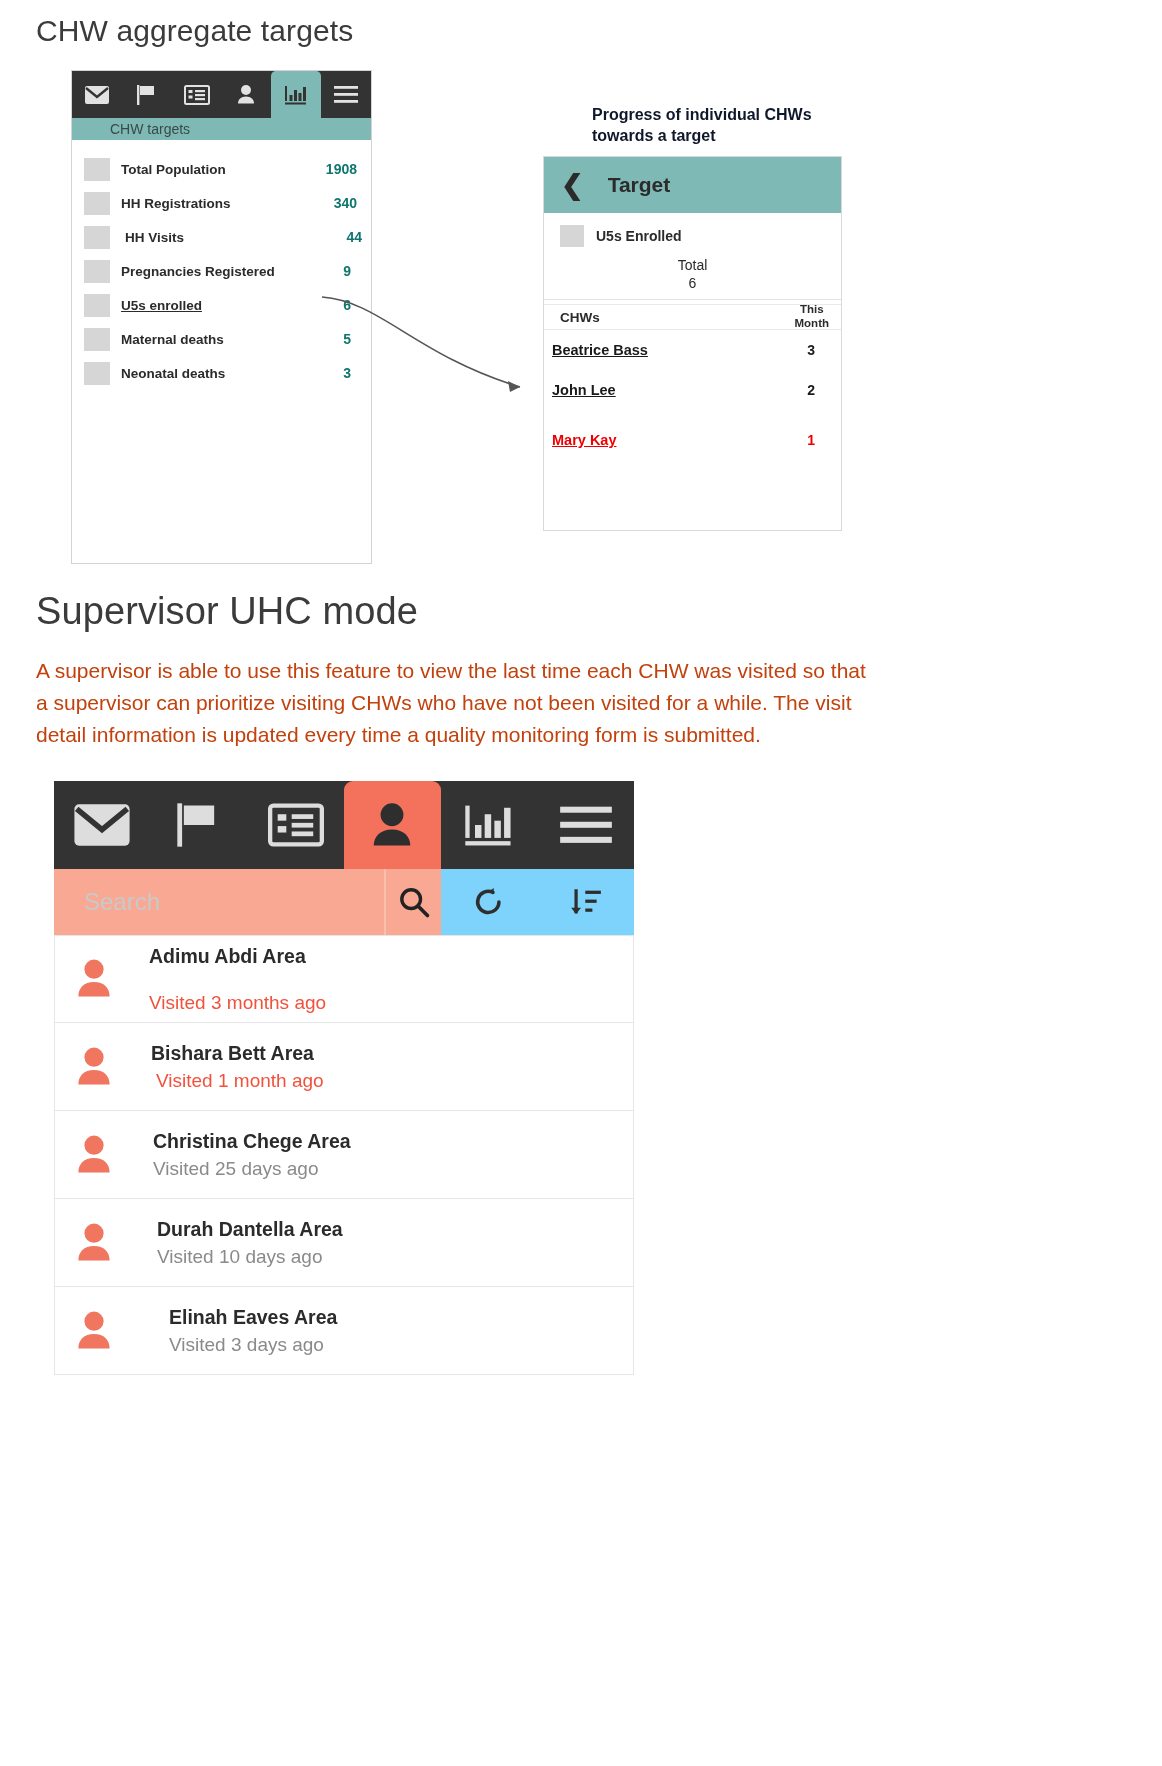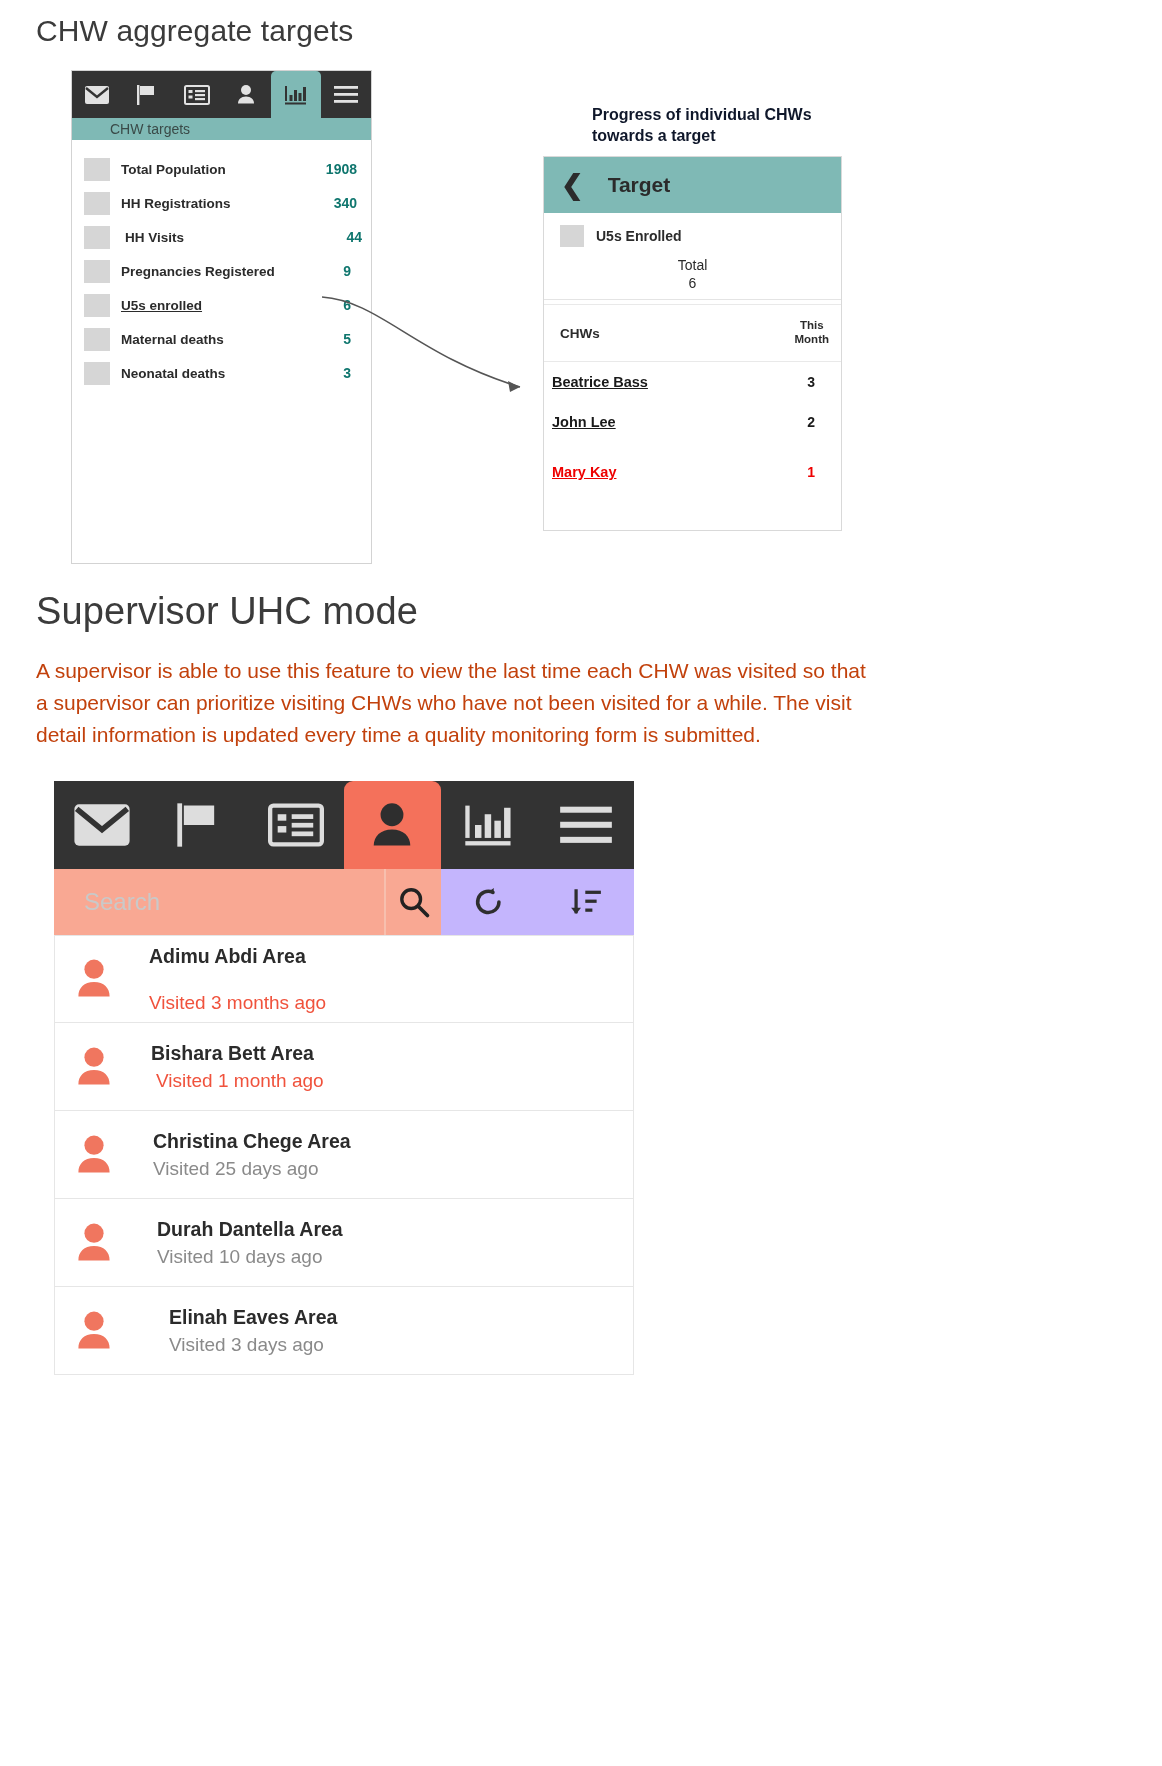"CHWs" .chw-thead { height: 58px -> 26px }
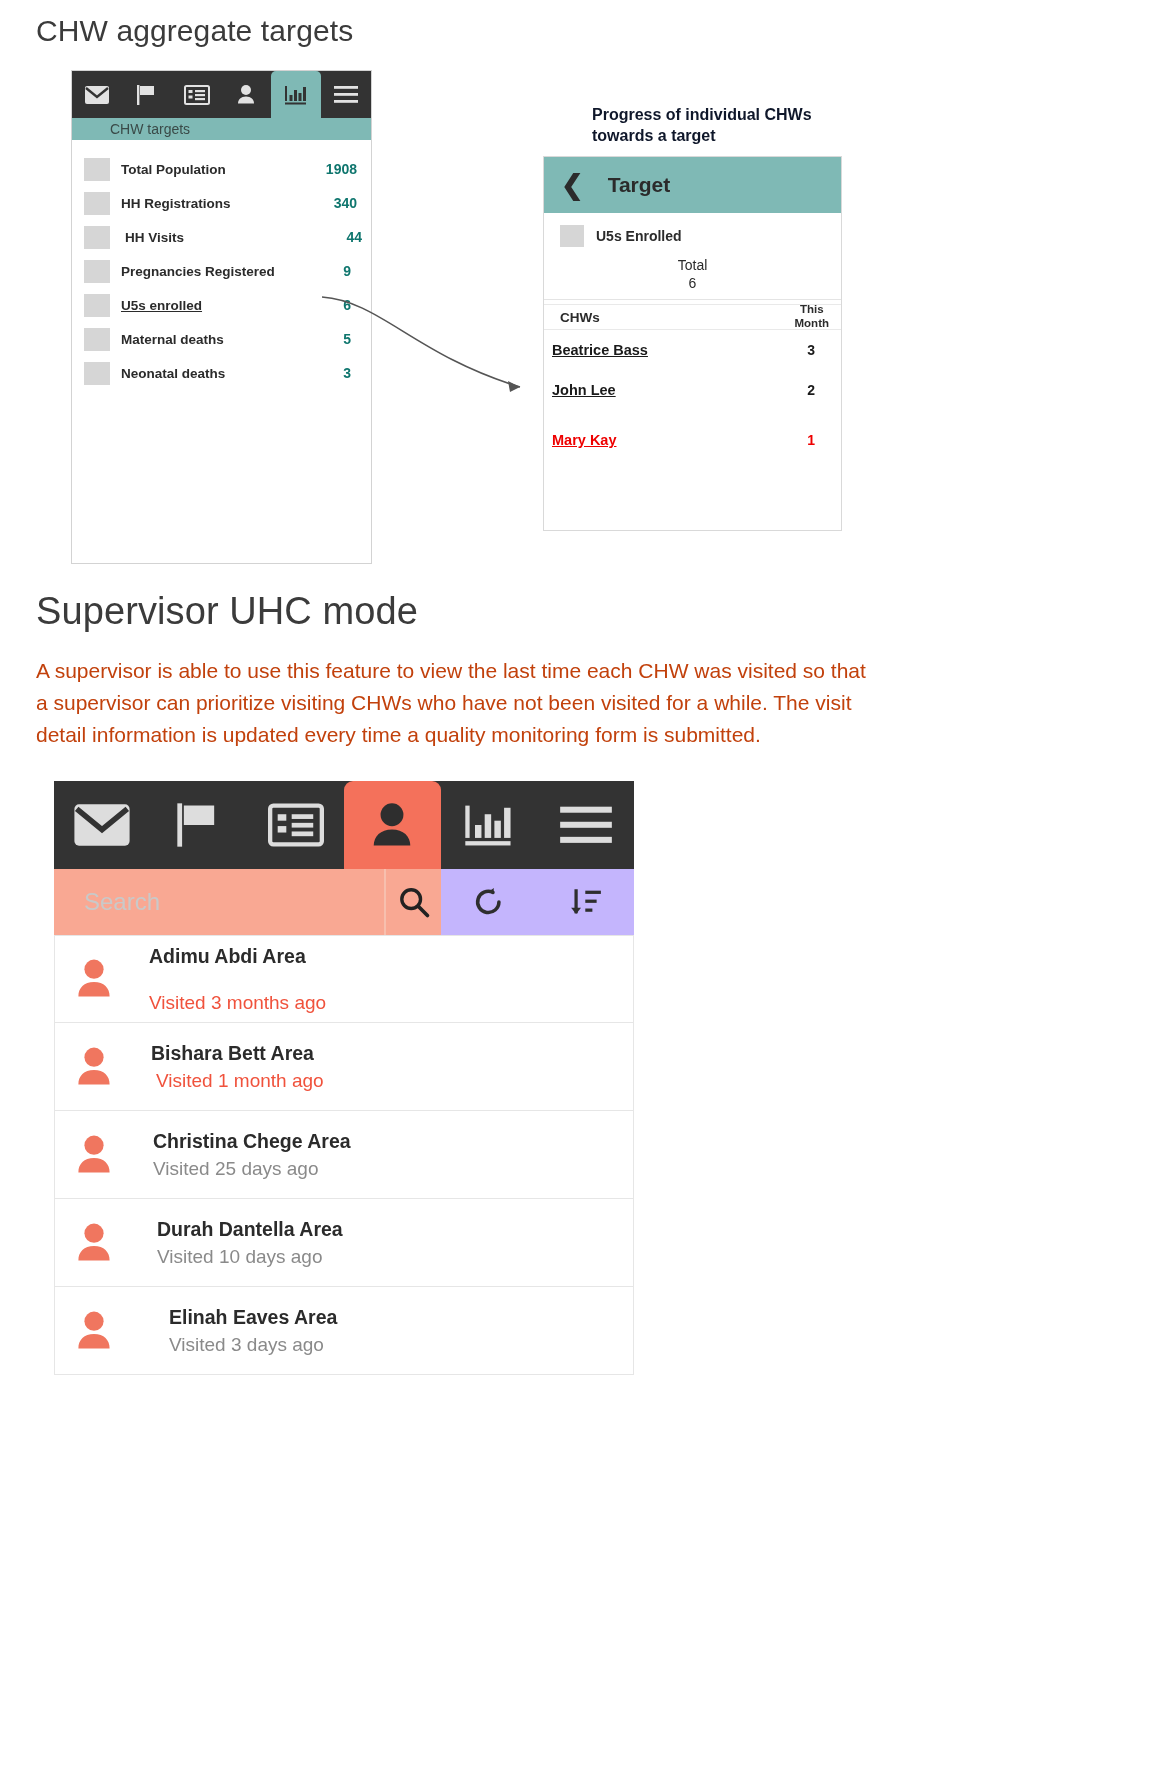"Search" .searchbar { background: #c4b5fd -> #7dd3fc }
